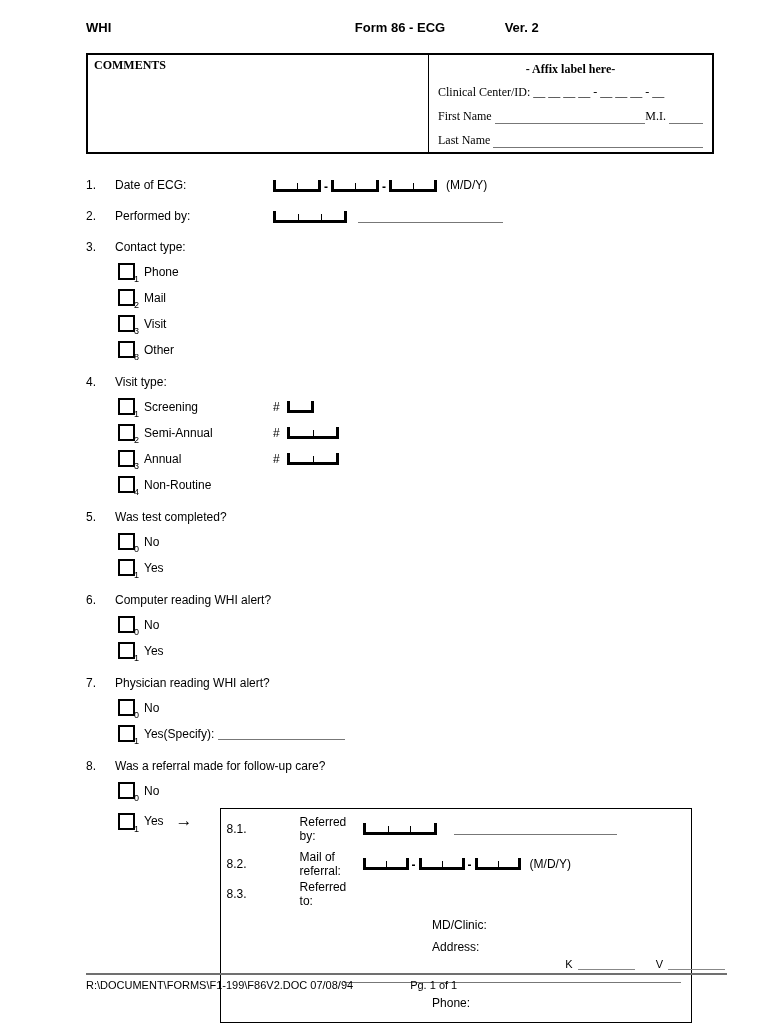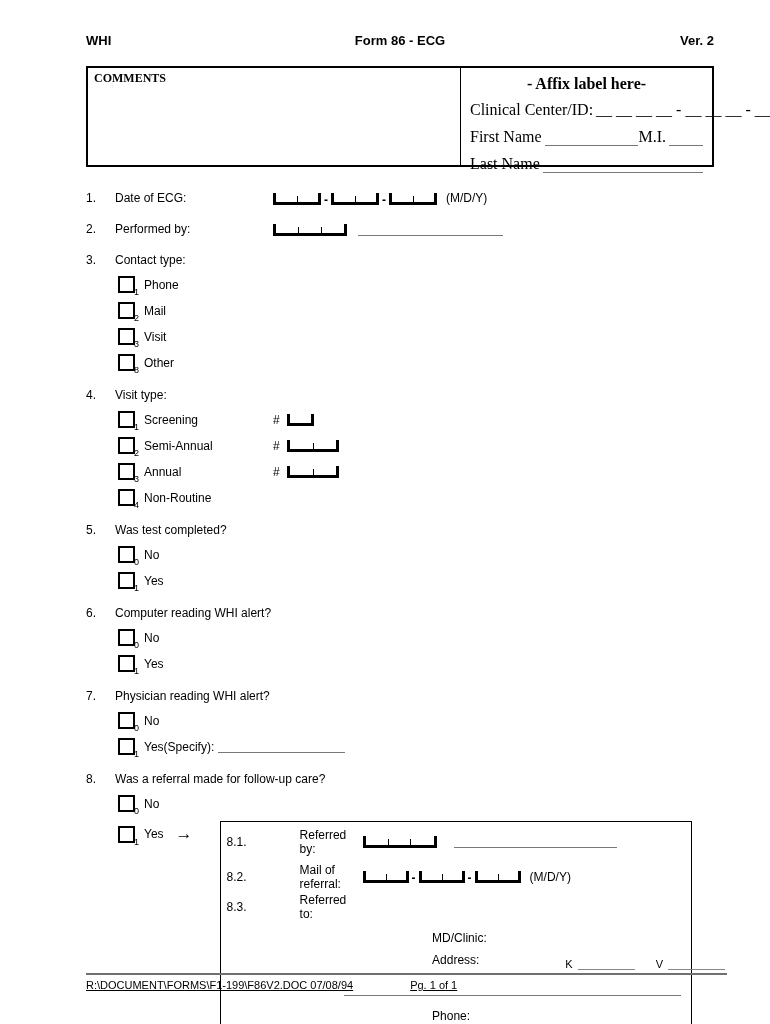"WHI" .hdr { padding-top: 33px -> 20px }
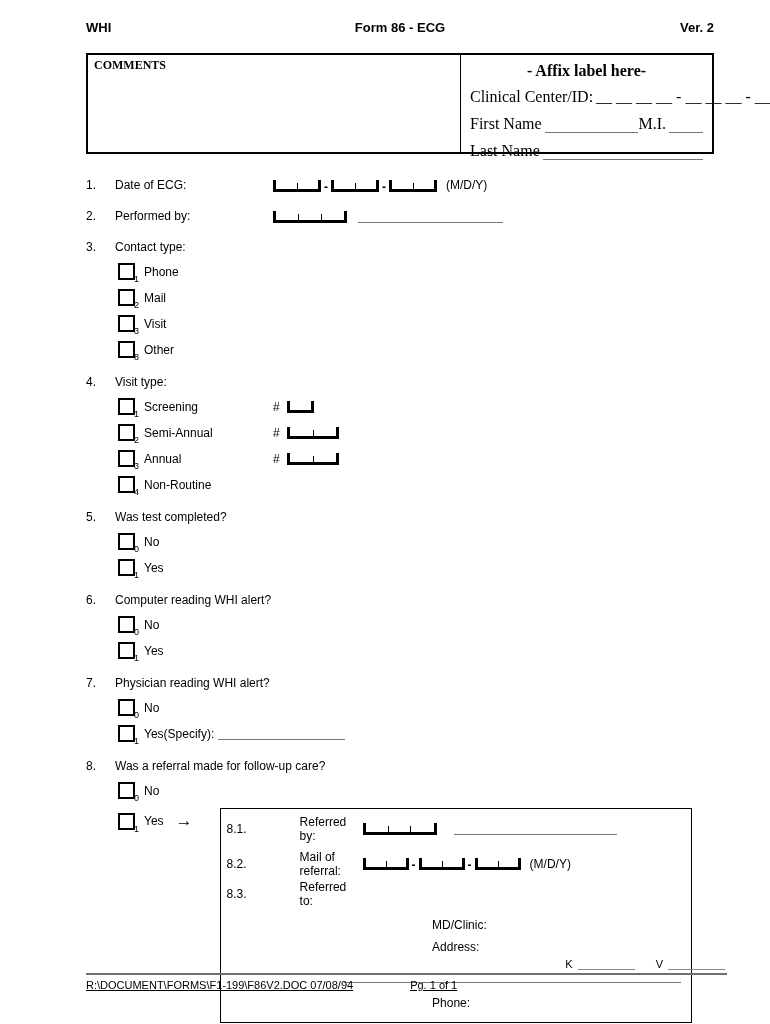"Ver. 2" .hdr .hr { text-align: right -> none }
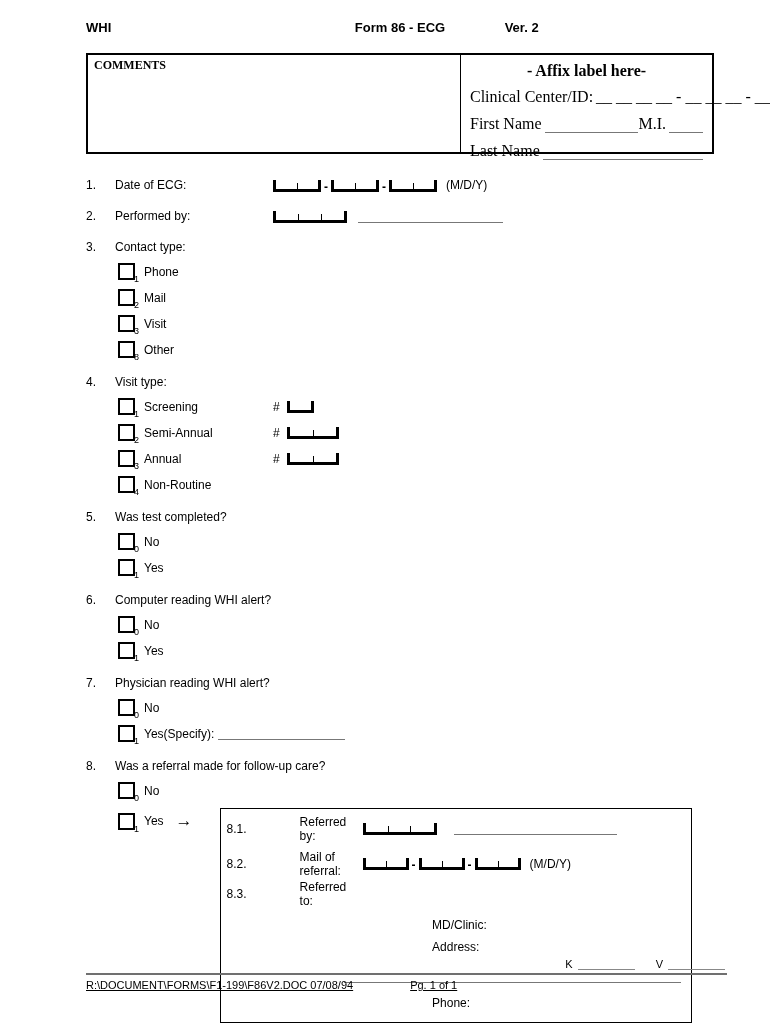"- Affix label here-" .affix-area { font-size: 16px -> 12px; width: 252px -> 284px }
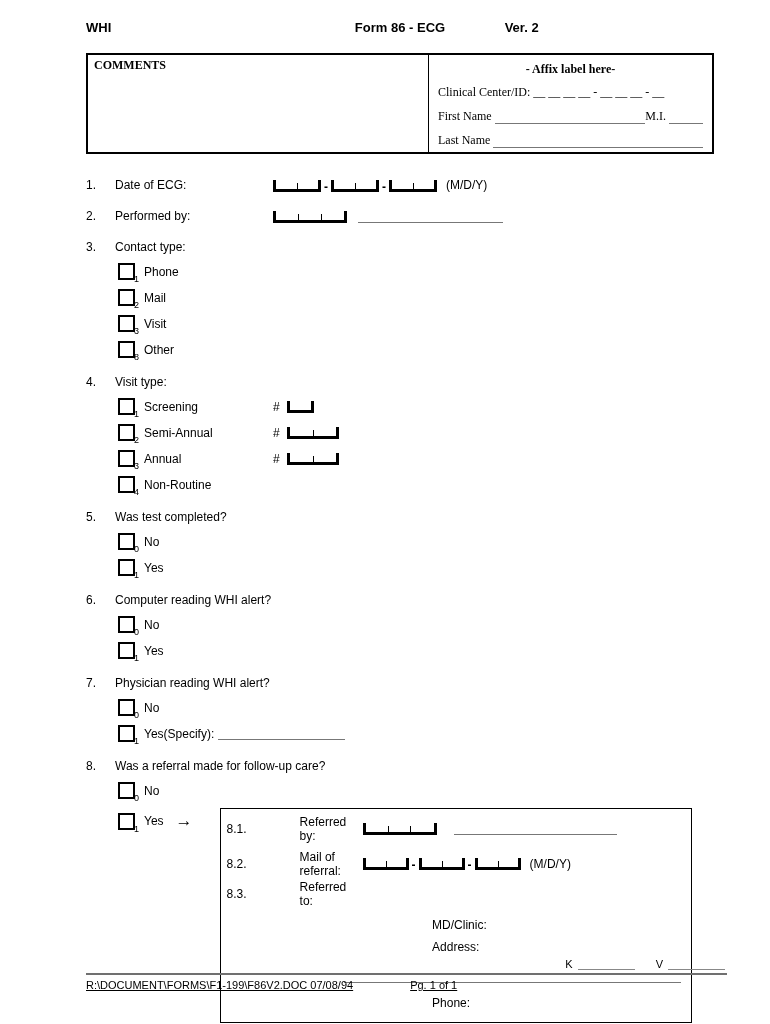"R:\DOCUMENT\FORMS\F1-199\F86V2.DOC" .foot-text { text-decoration: underline -> none }
